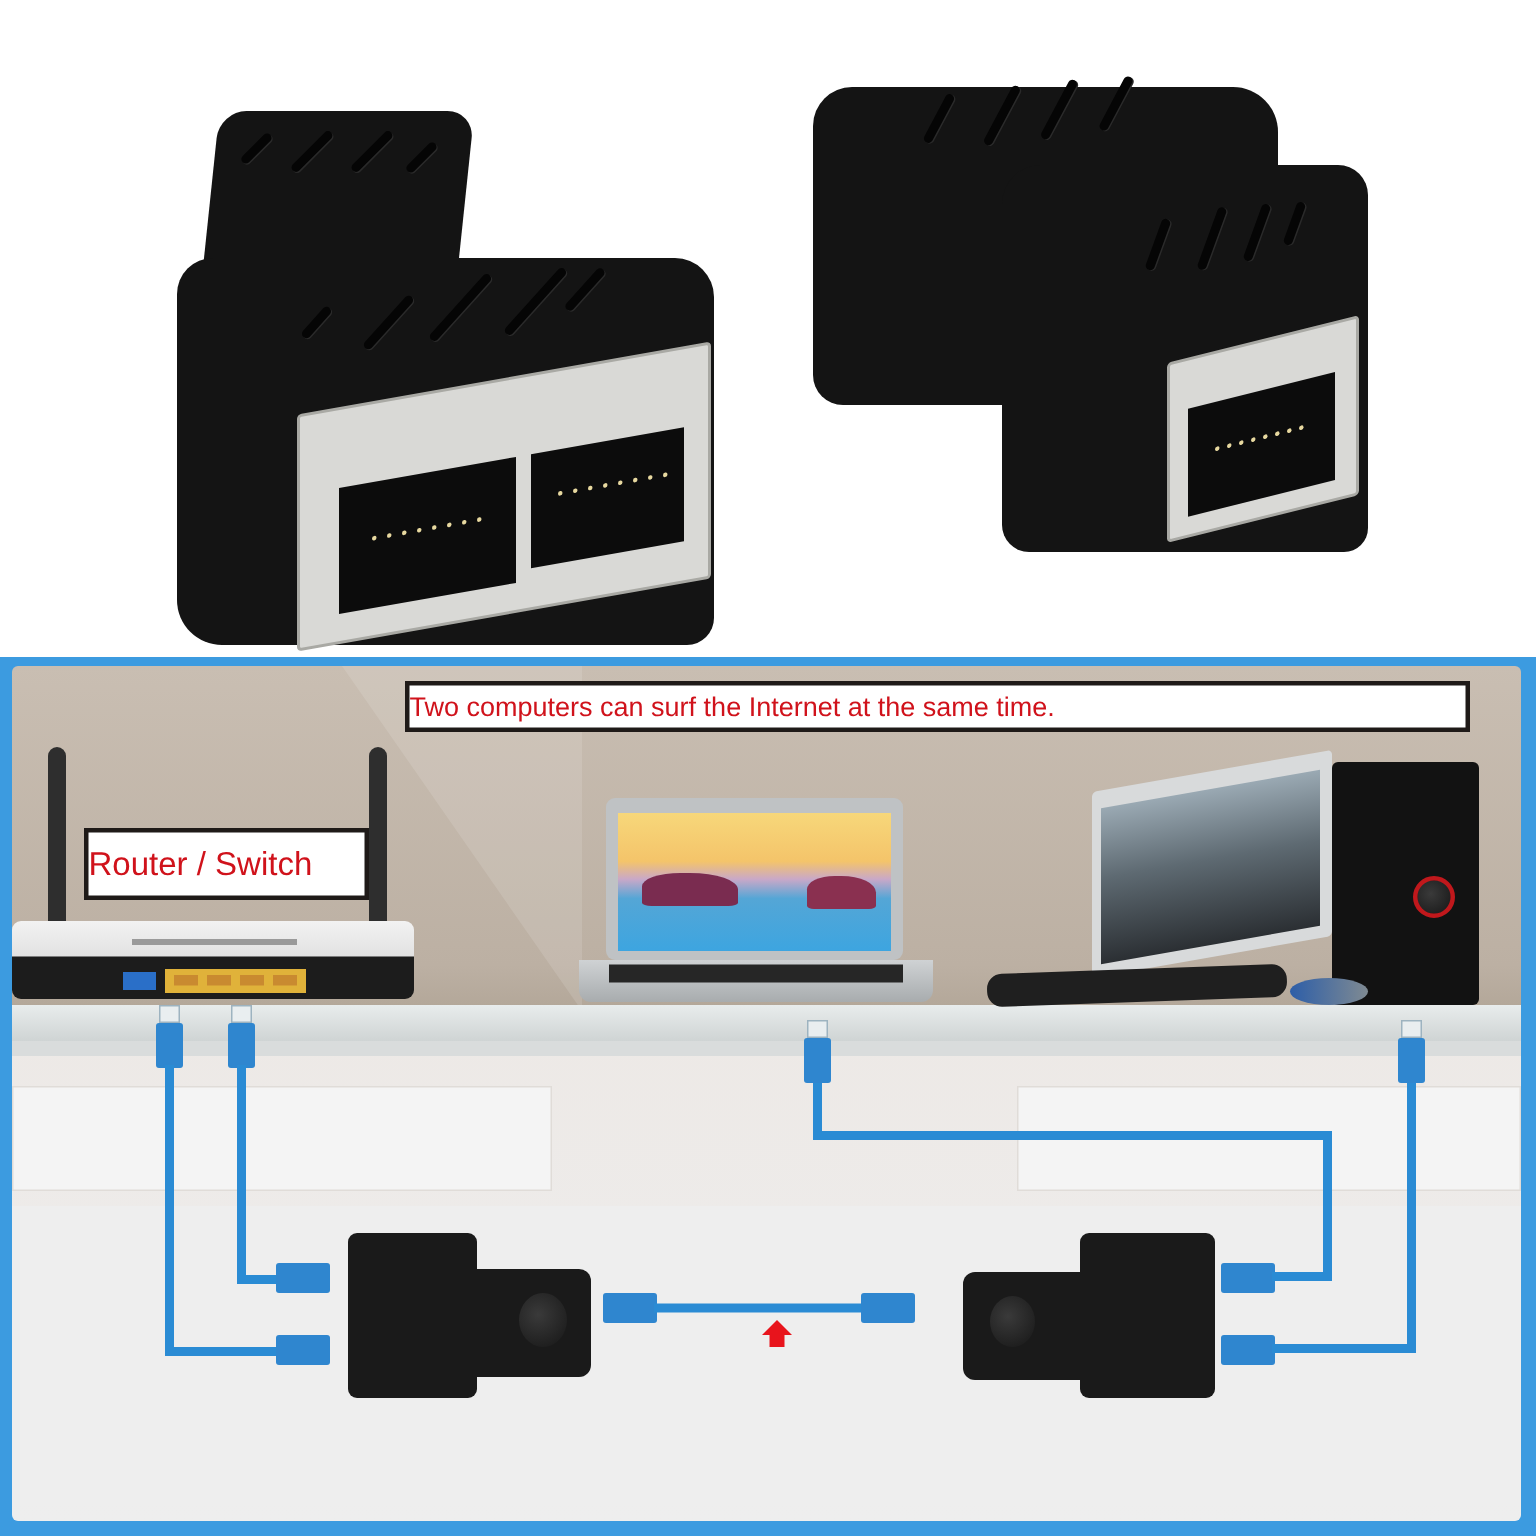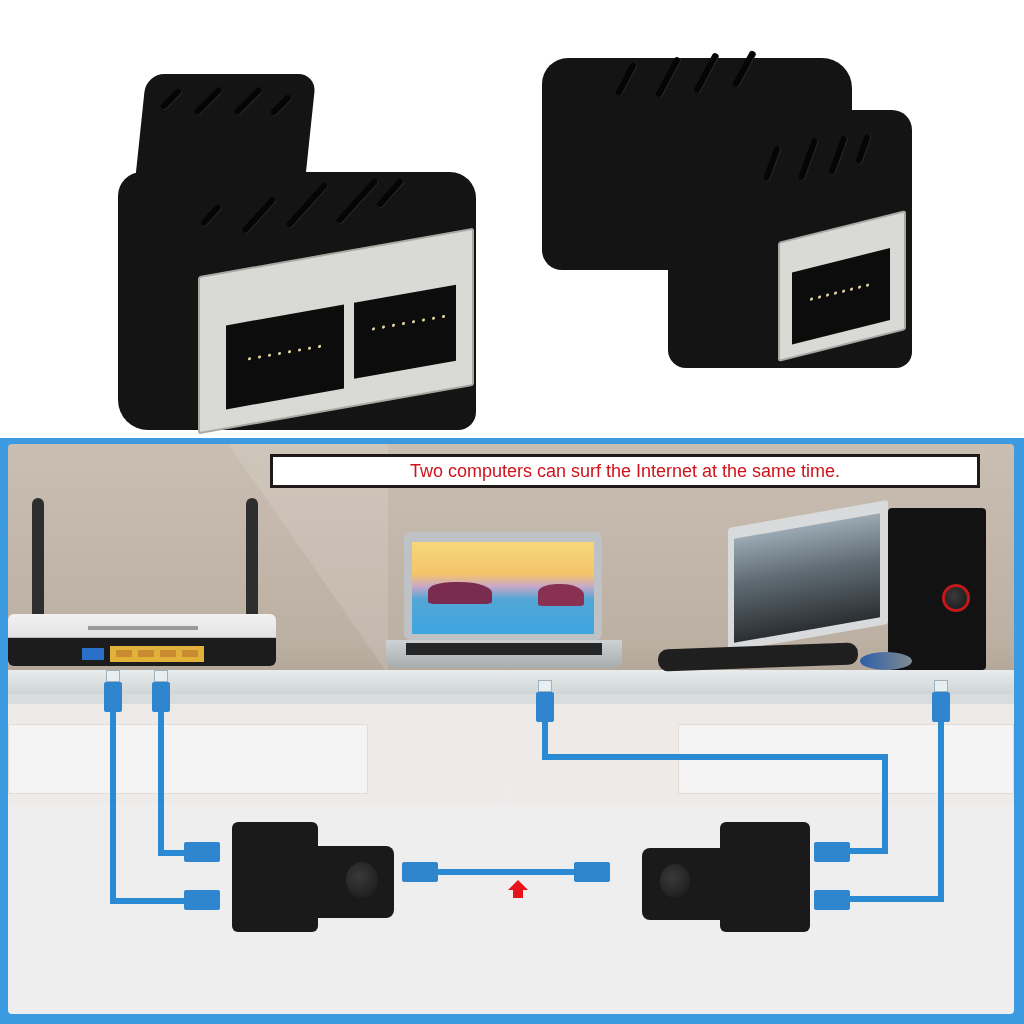"Two computers can surf the" .label-box { justify-content: center -> none }
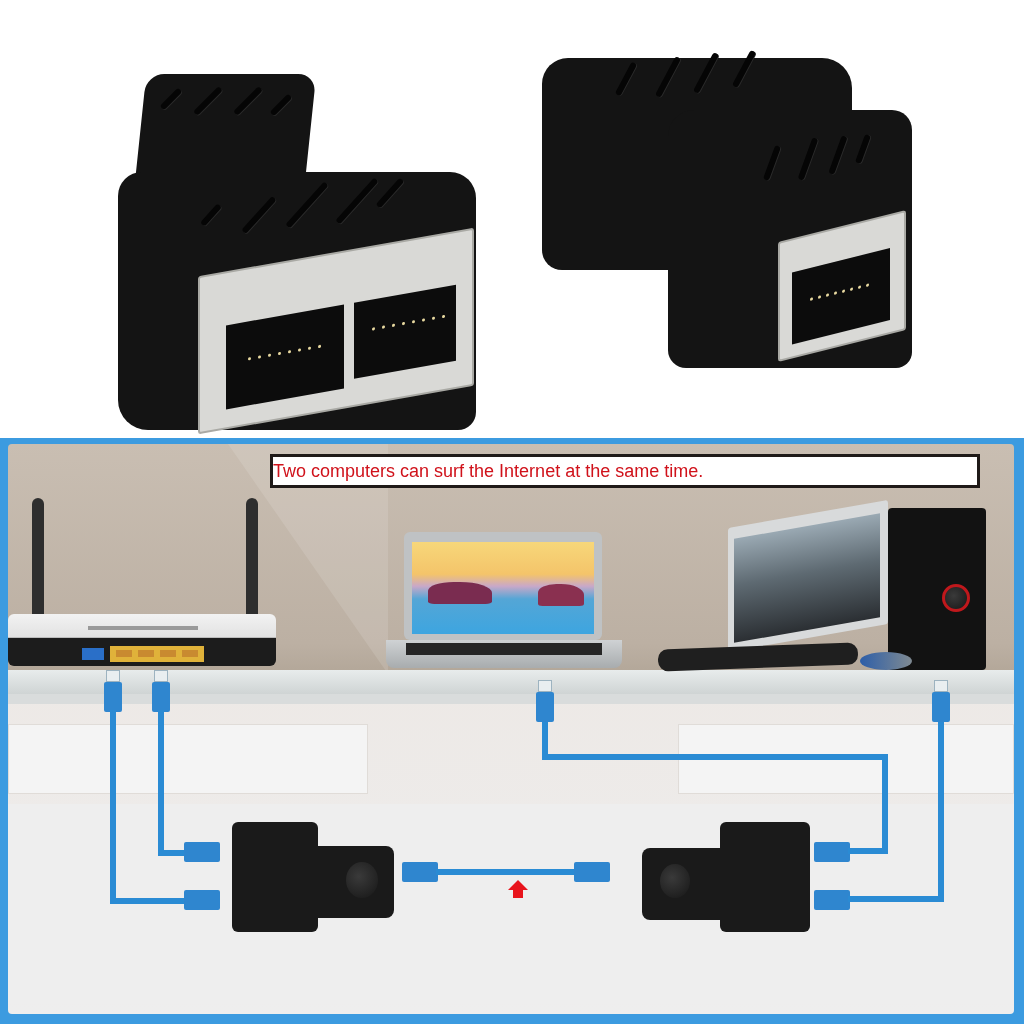"Router / Switch" div.label-box { html: none -> <div> <span>Router / Switch</span> </div> }
